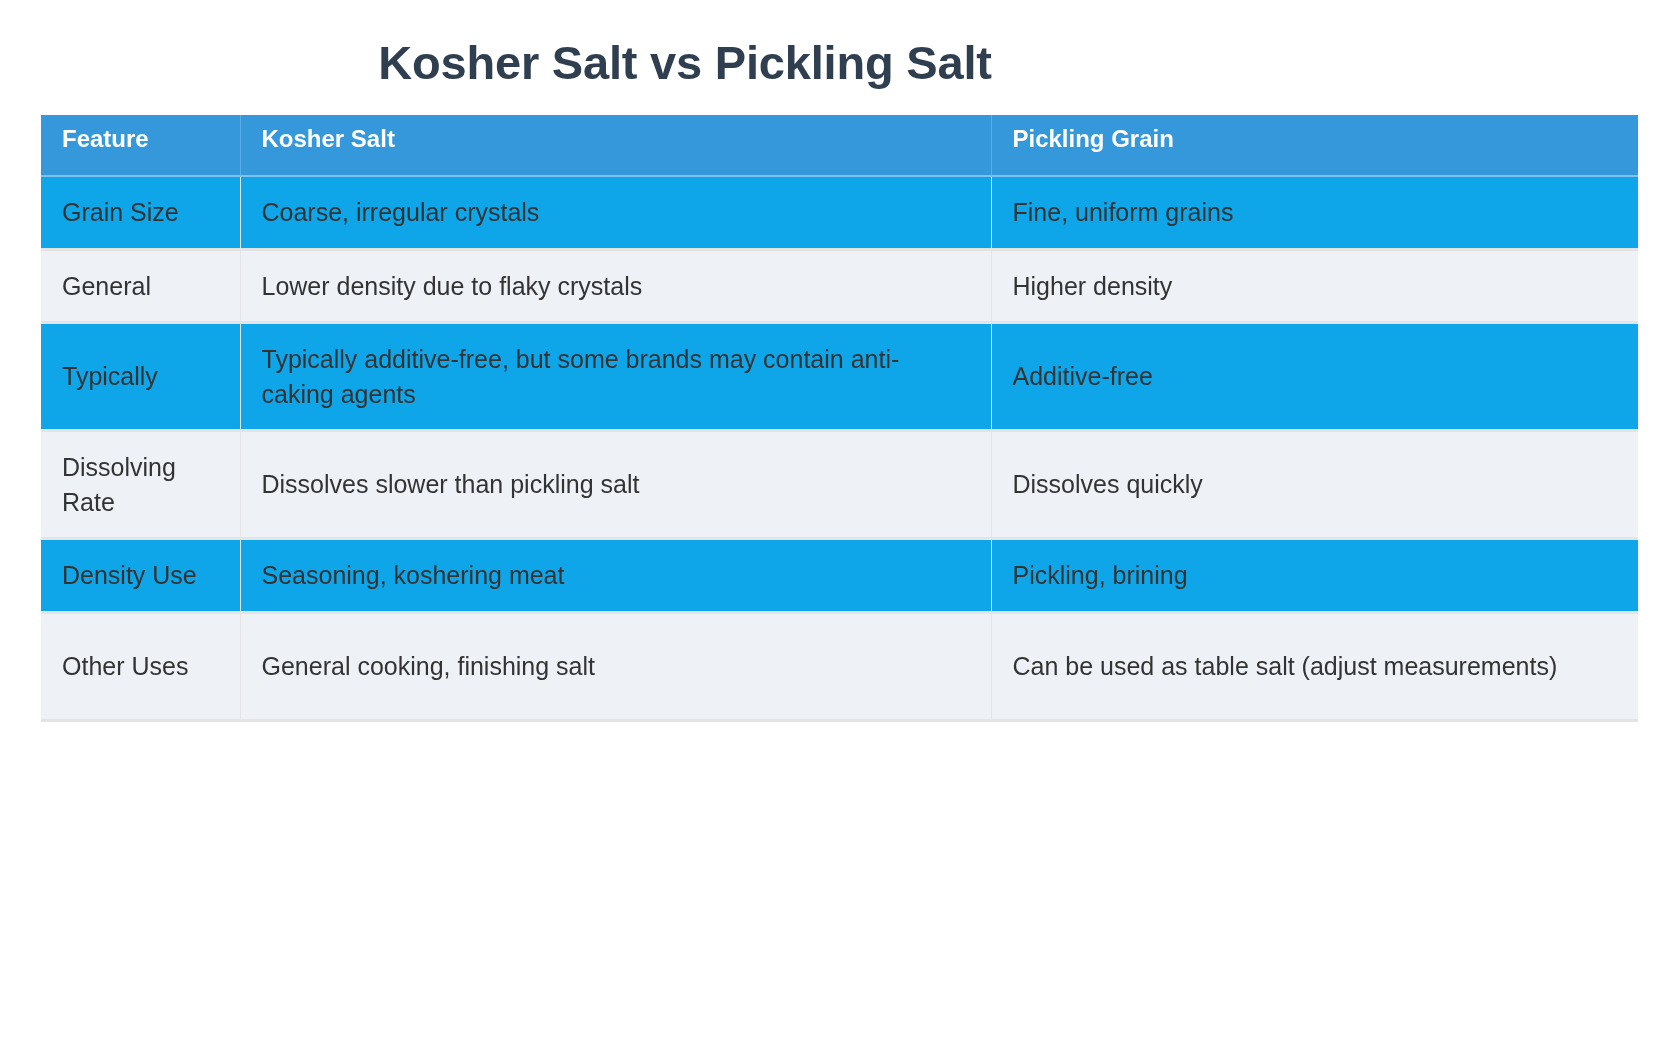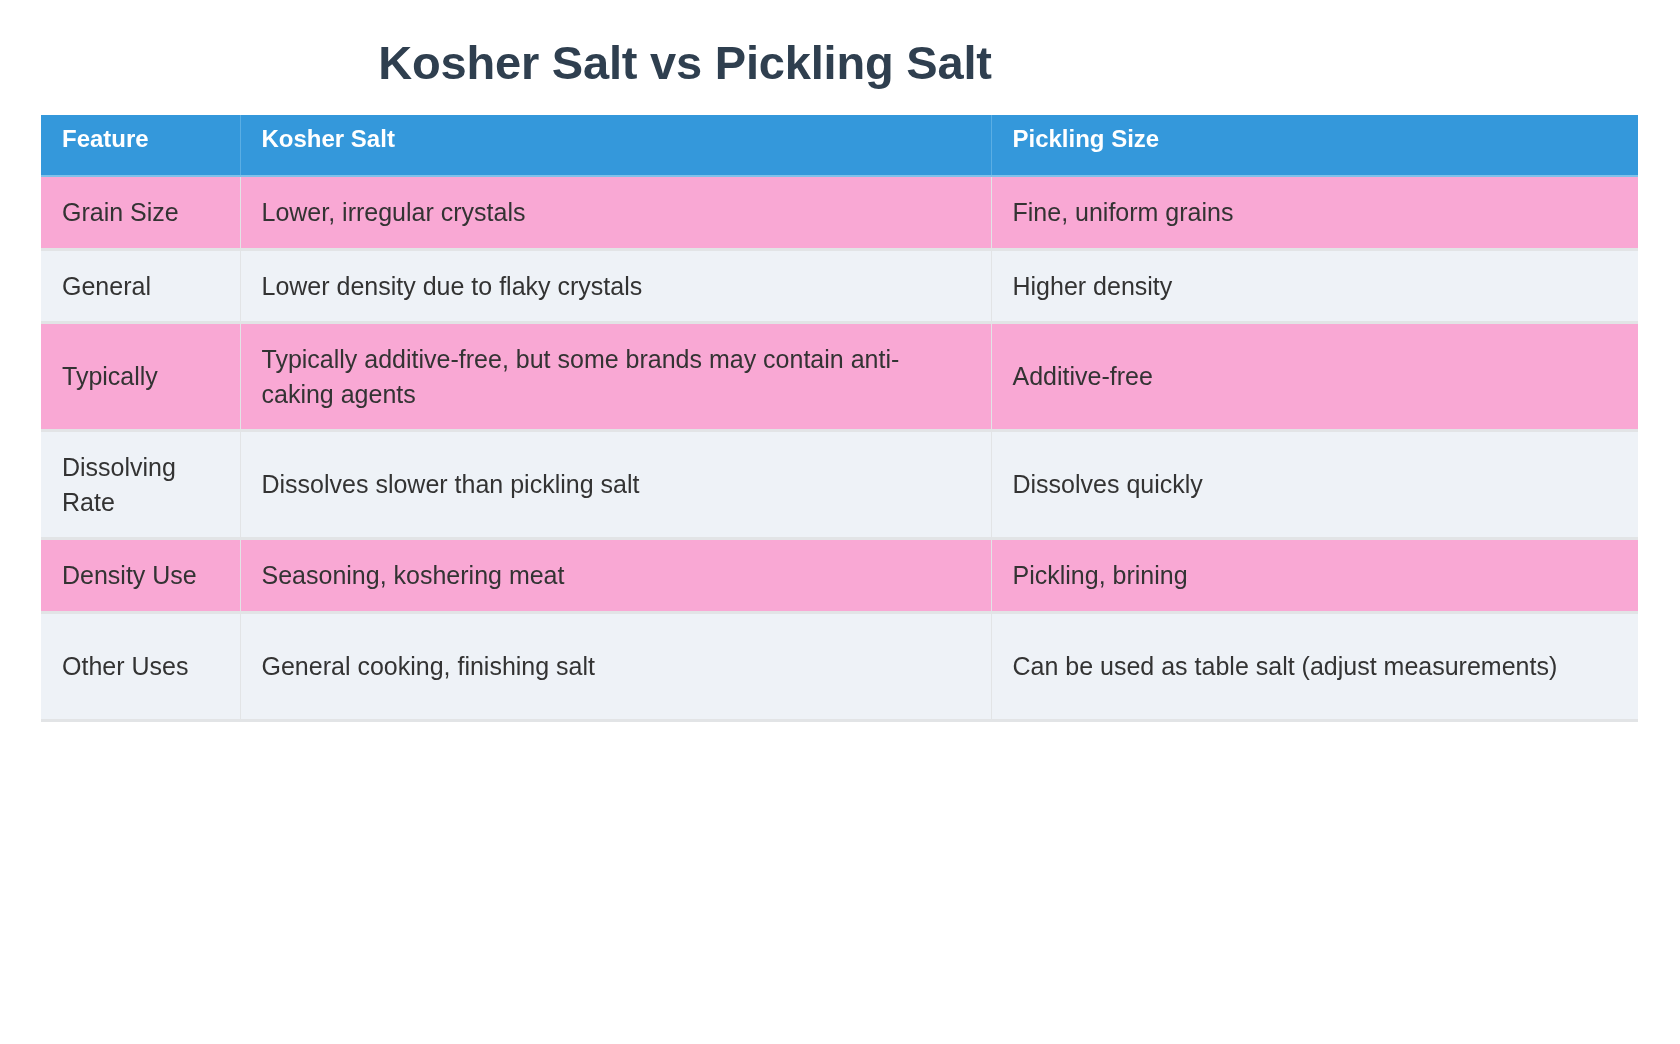"Pickling Size" th { text: Size -> Grain }
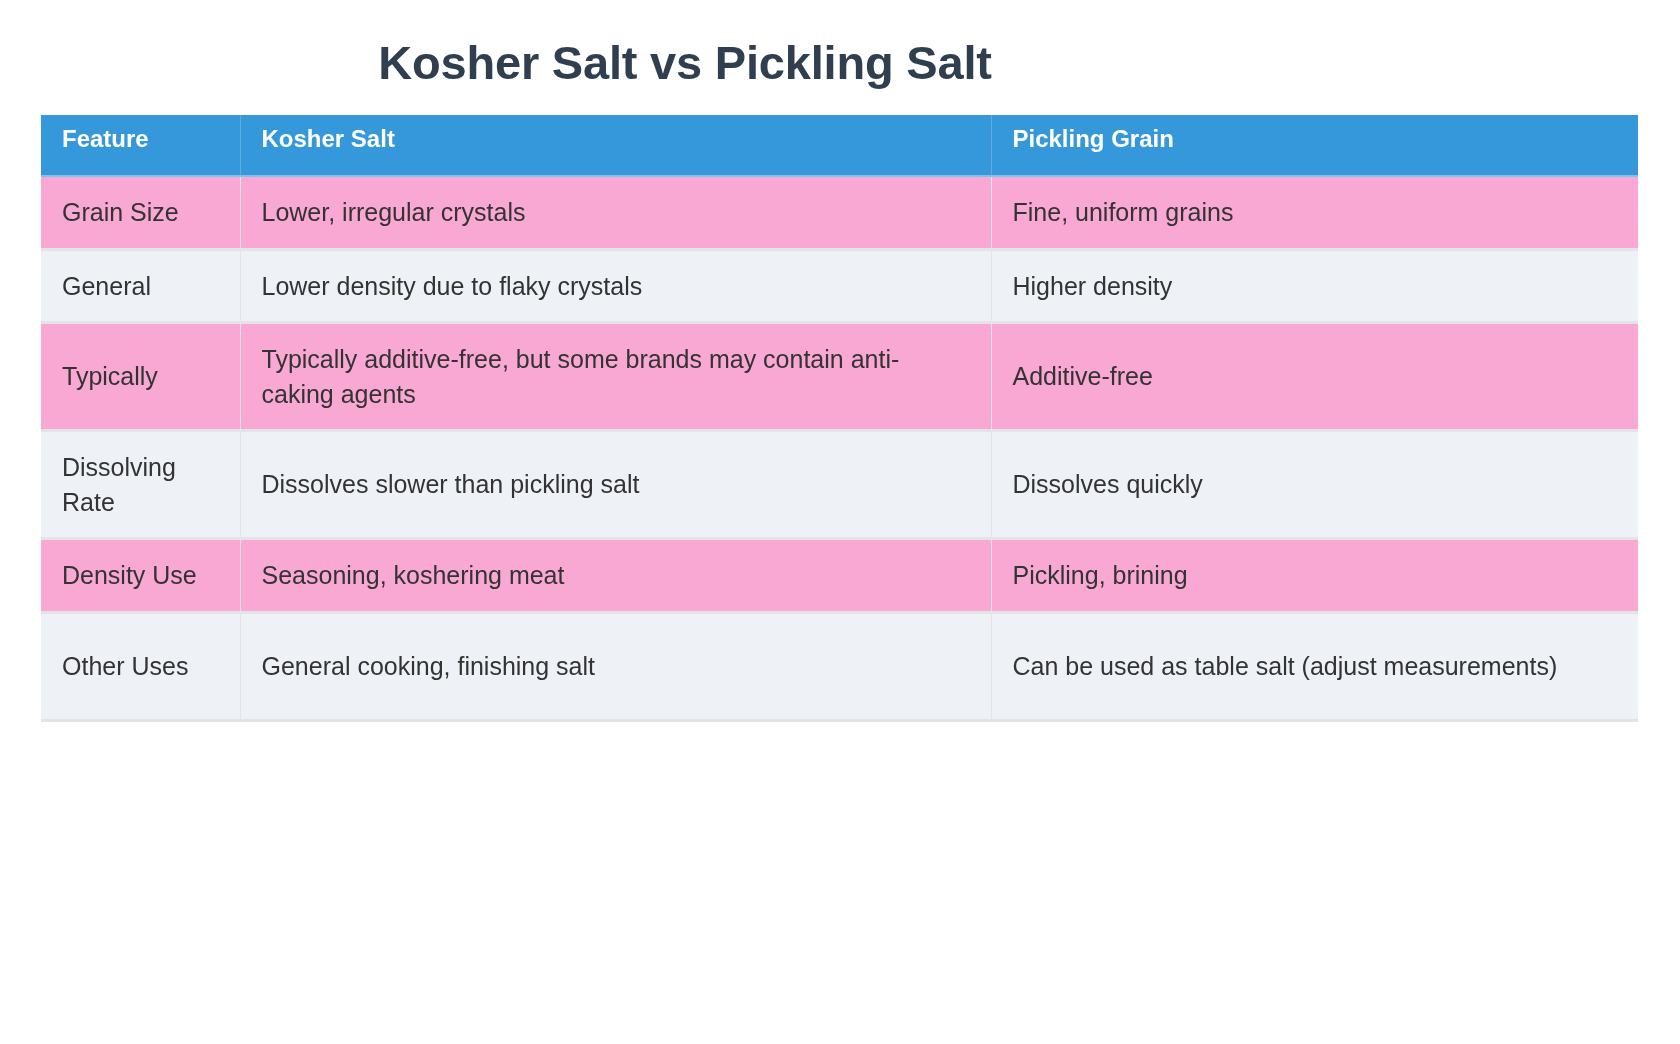"Grain Size" table.cmp tbody td { background: #f9a8d4 -> #0ea5e9 }
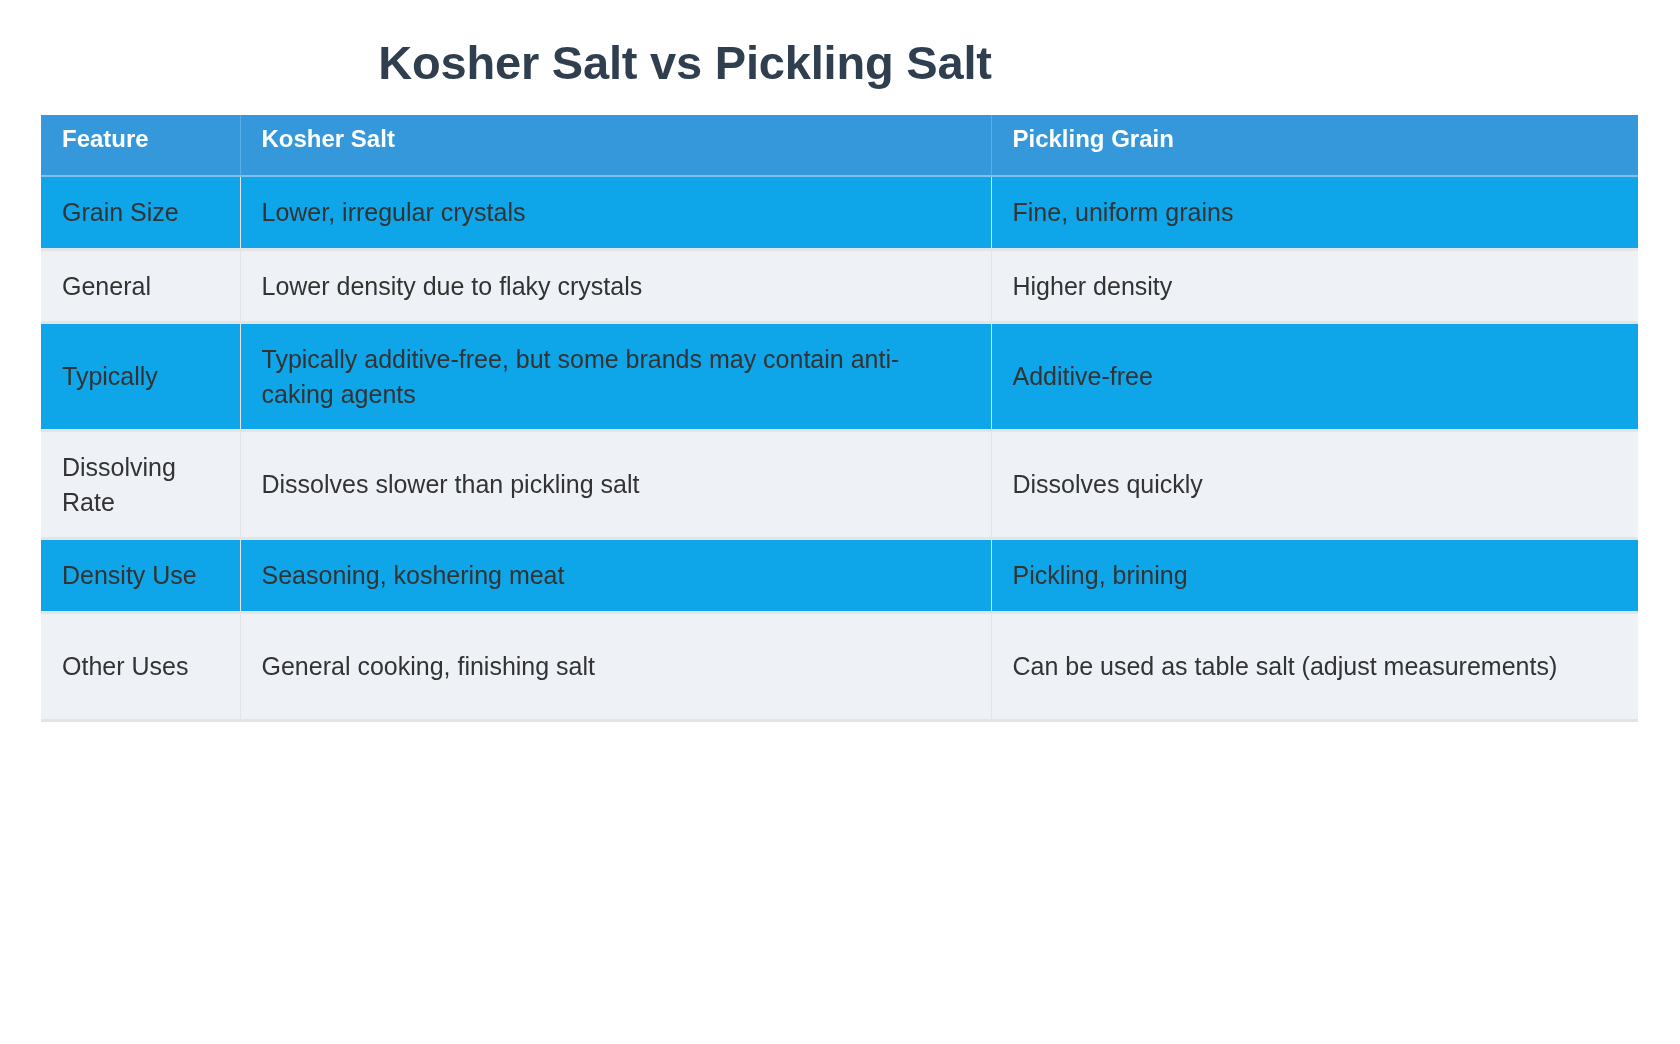"Lower, irregular crystals" td { text: Lower -> Coarse }
